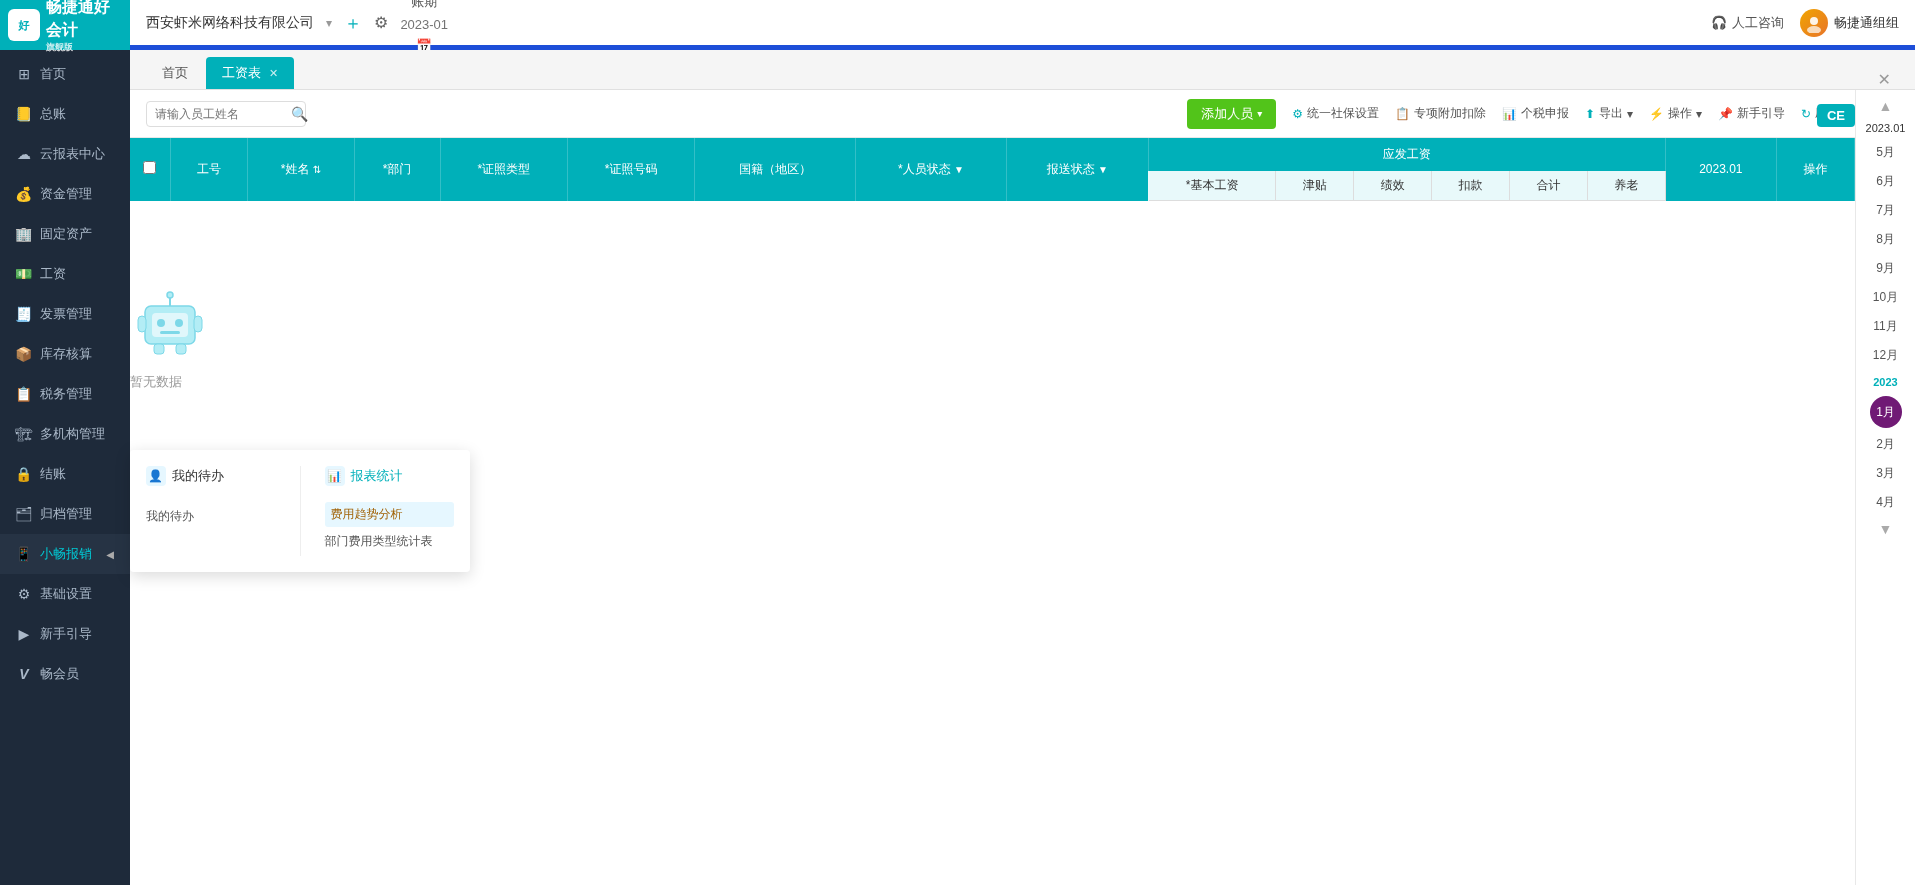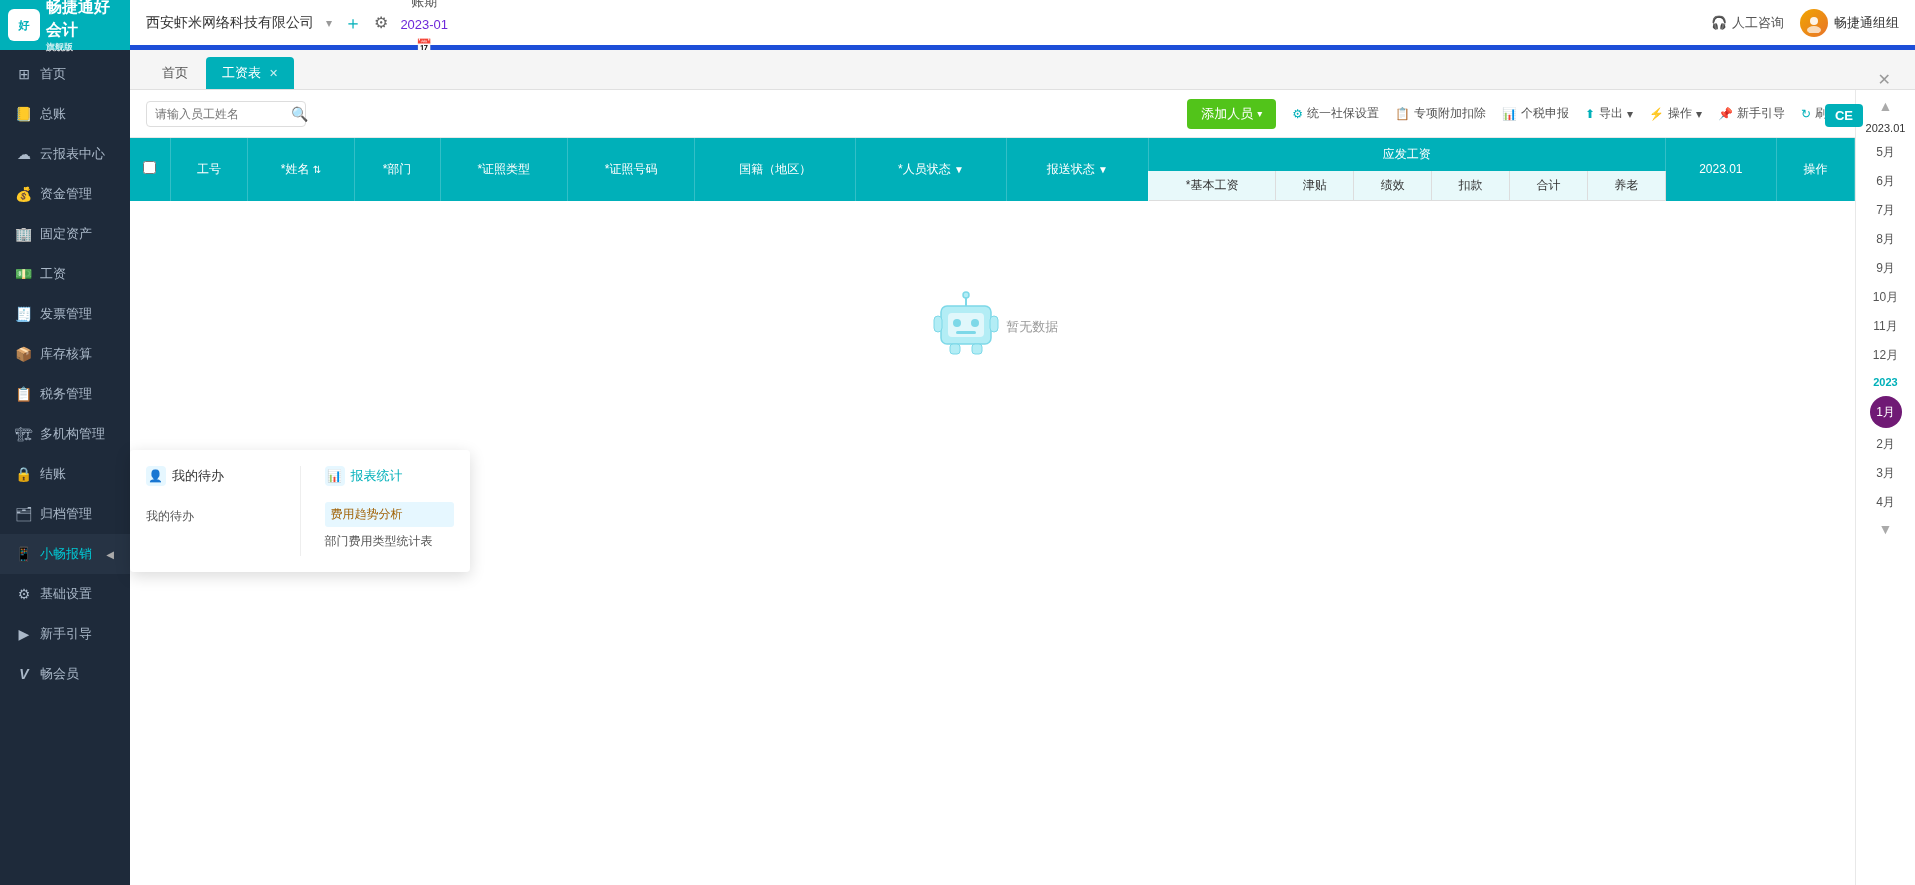"2023-01" span { color: #6d28d9 -> #737373 }
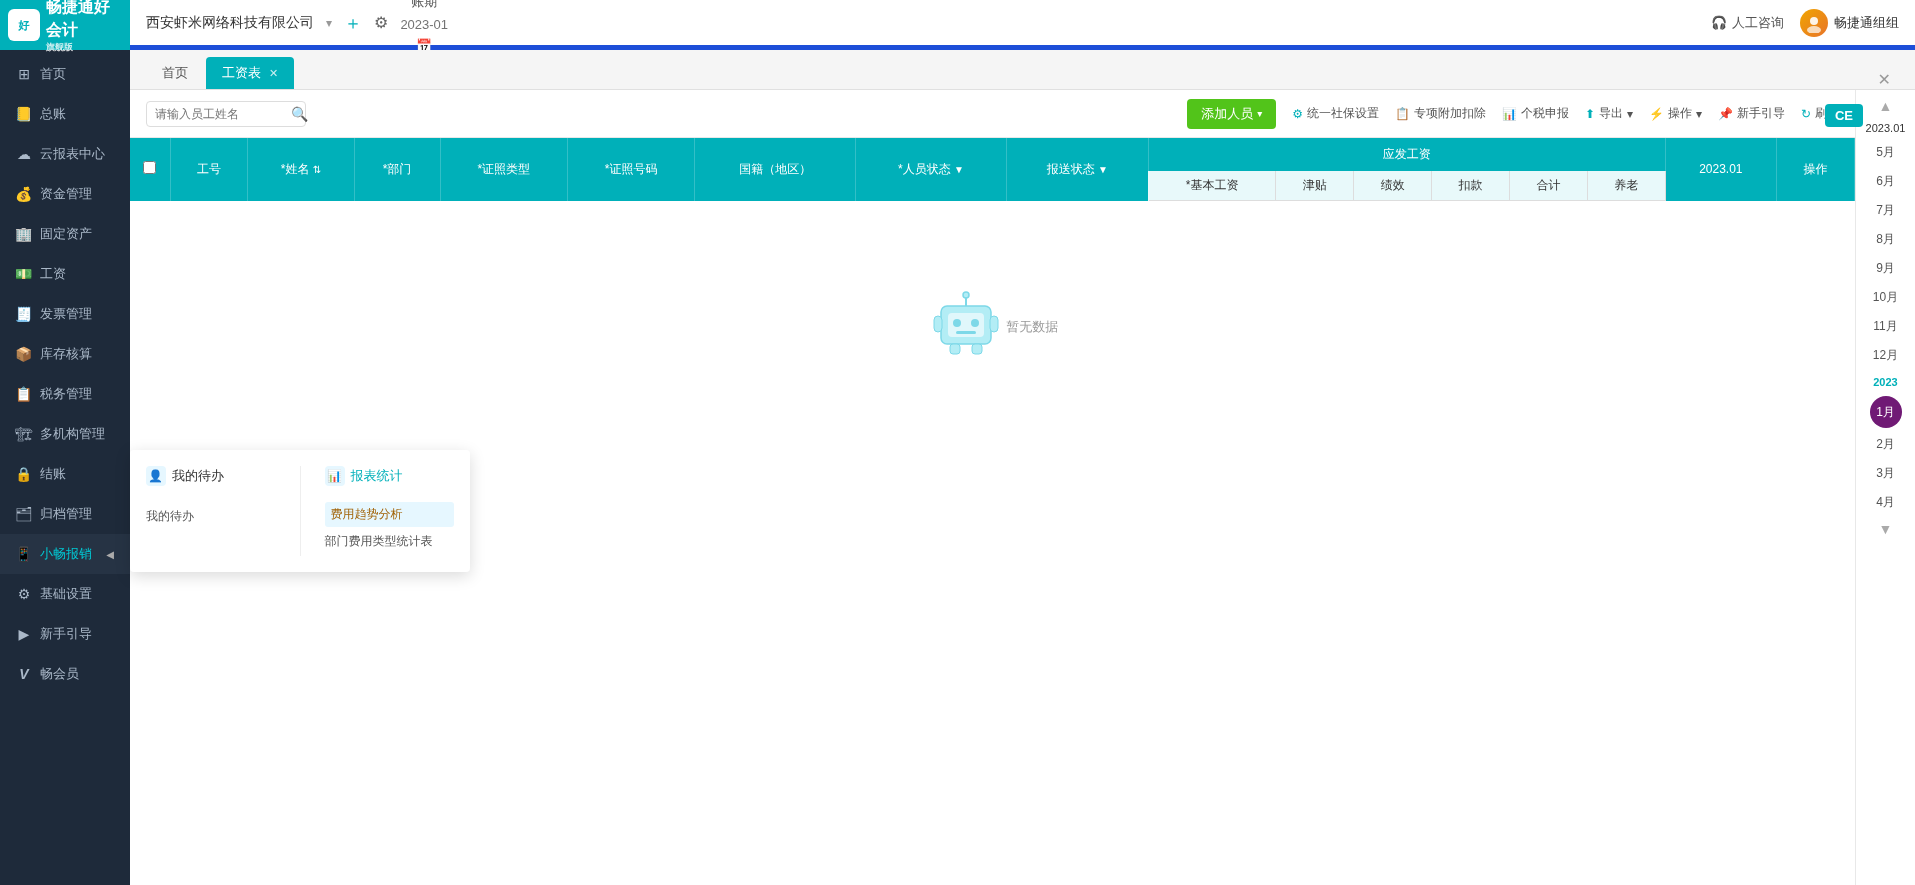"CE" .ce-badge { right: 52px -> 60px }
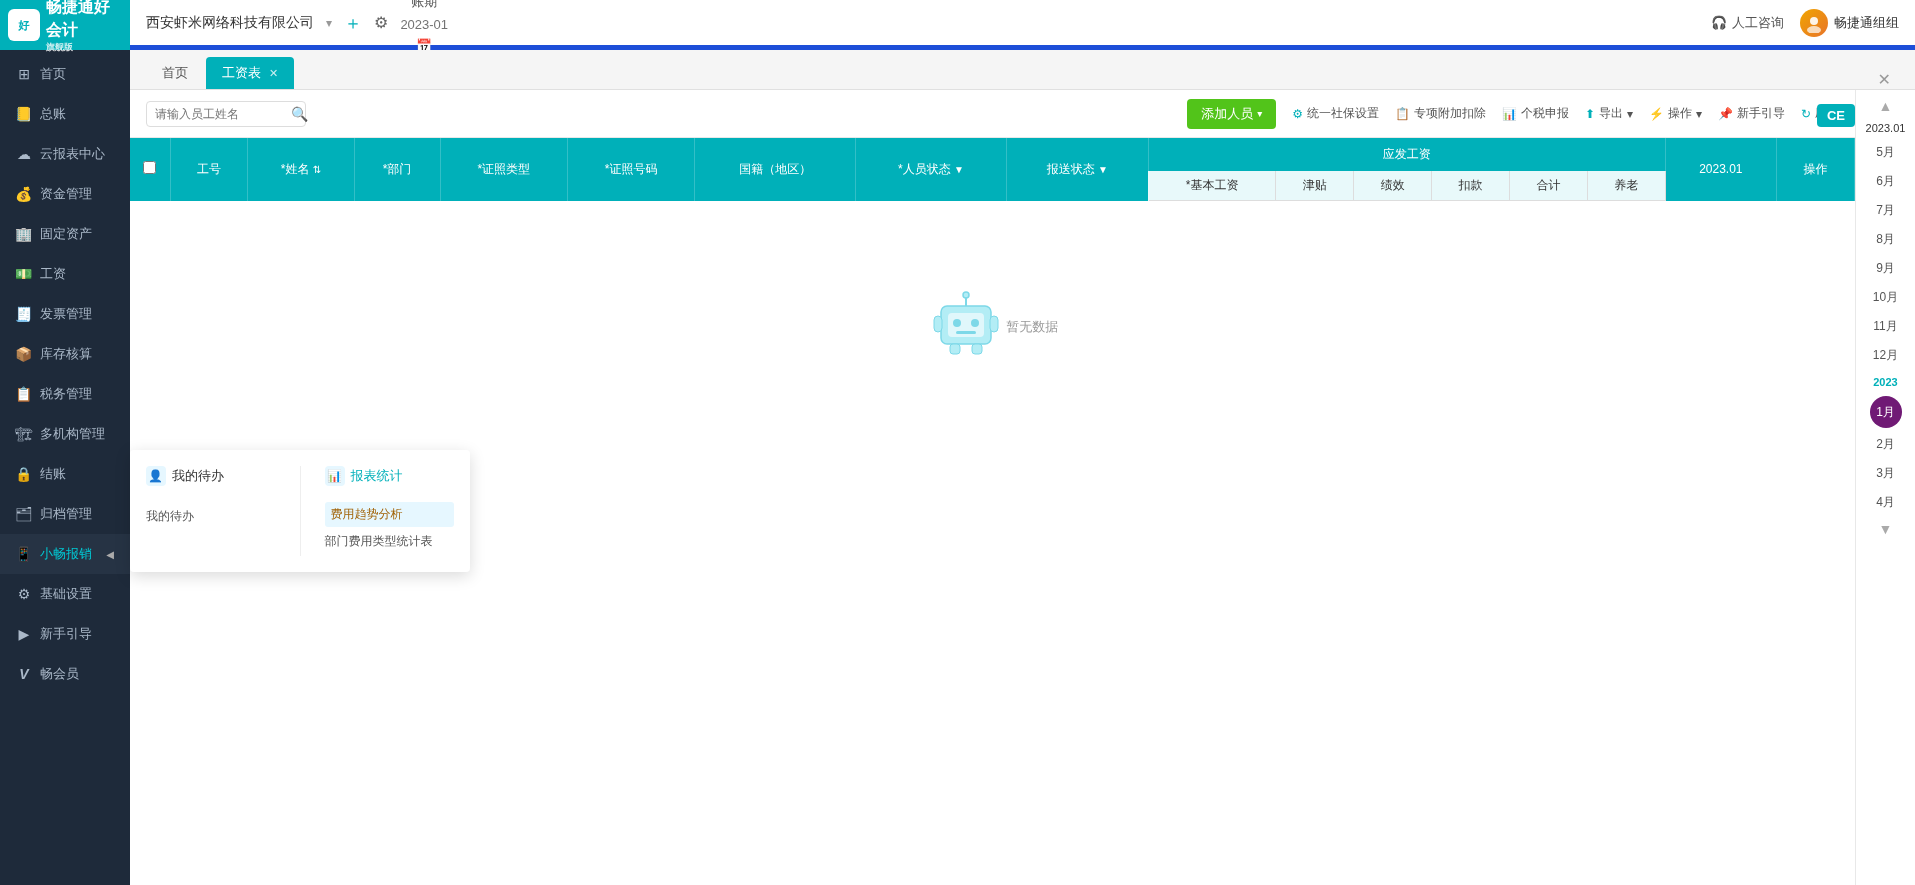"暂无数据" .empty-state { align-items: center -> none; flex-direction: none -> column }
